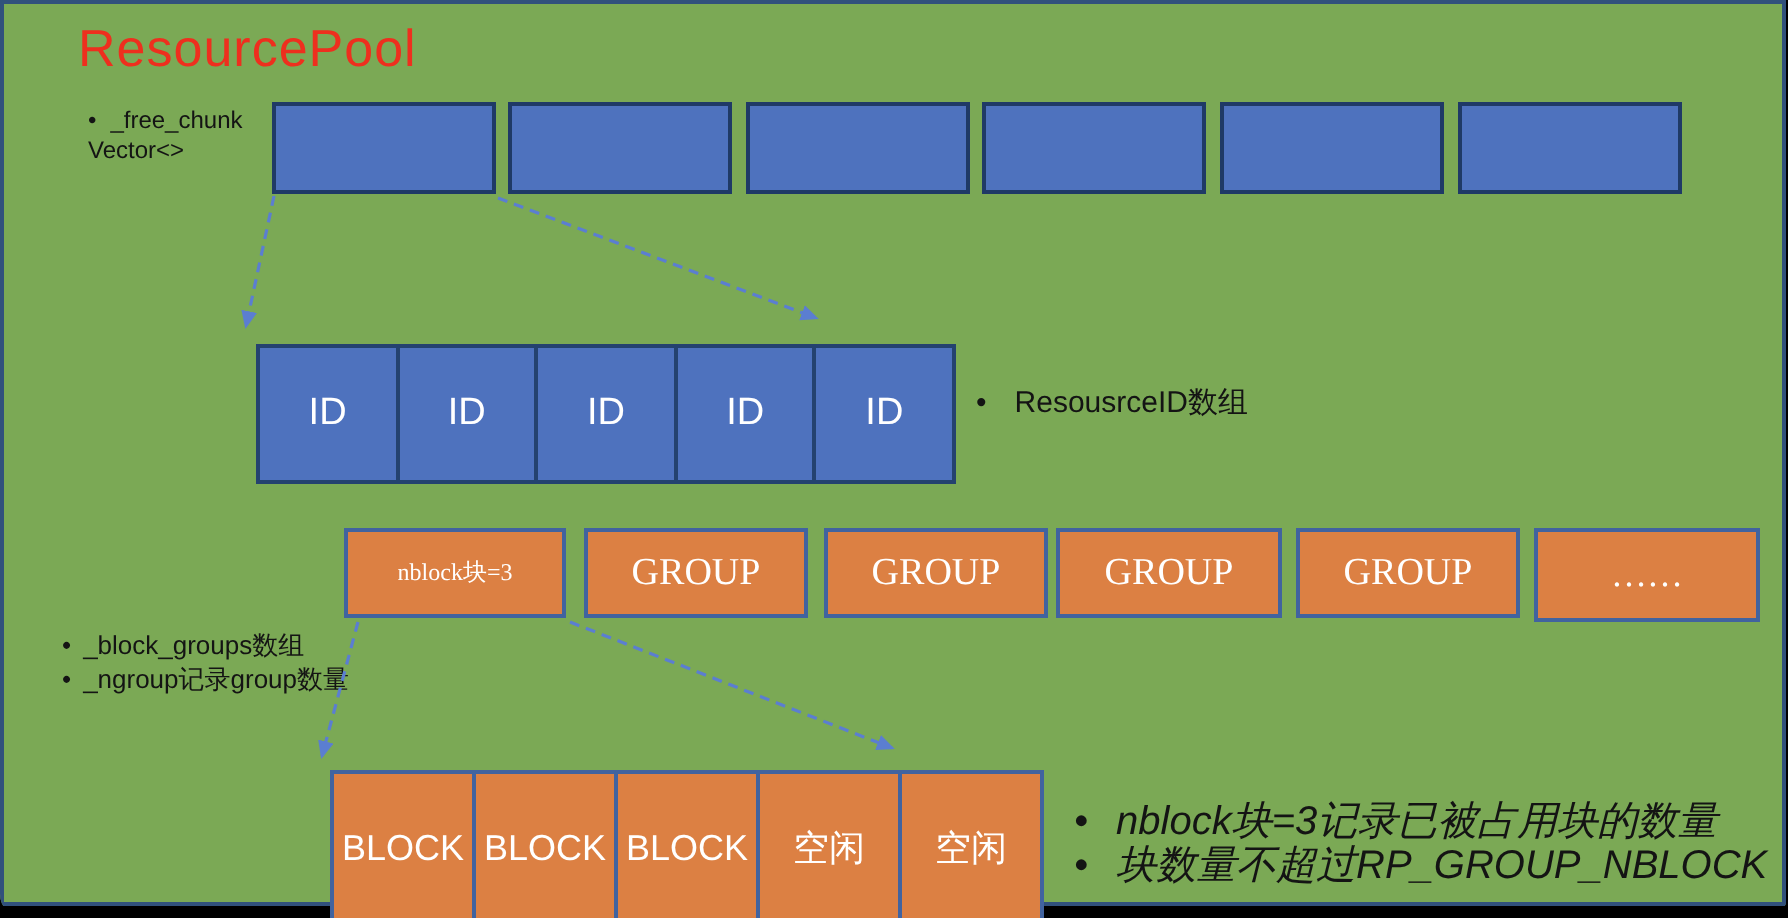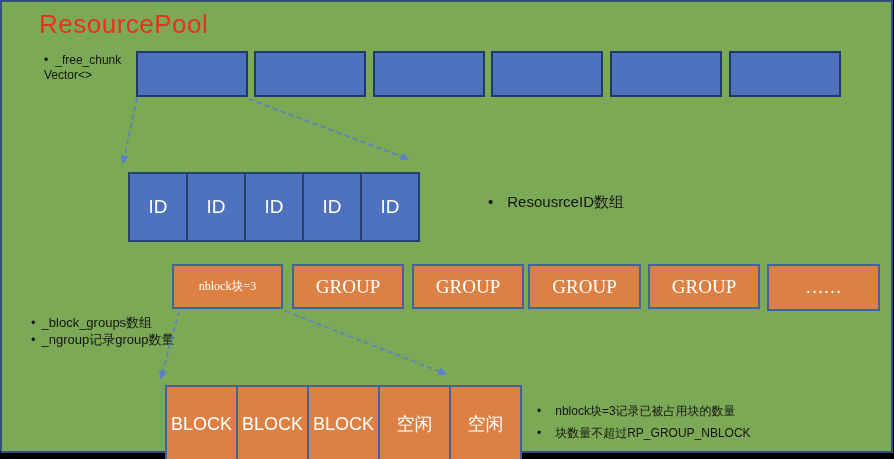"ID" #id-row { width: 292px -> 350px }
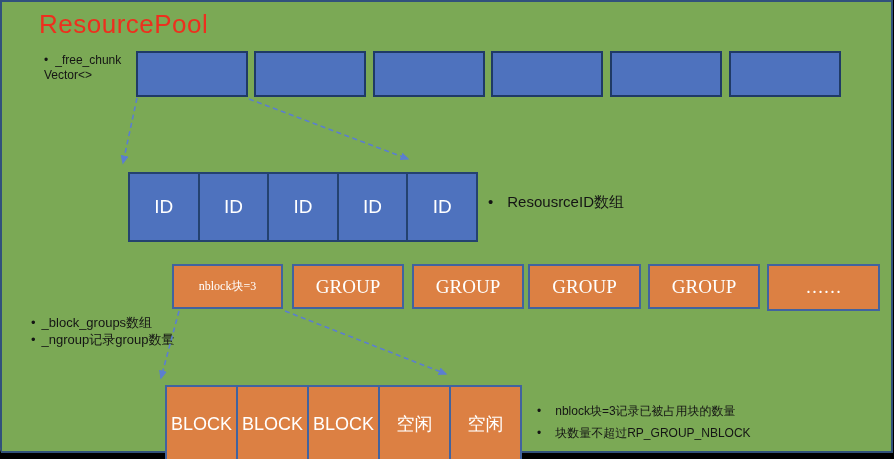"nblock块=3记录已被占用块的数量" #note-bottom { font-size: 12px -> 20px; font-style: none -> italic }
